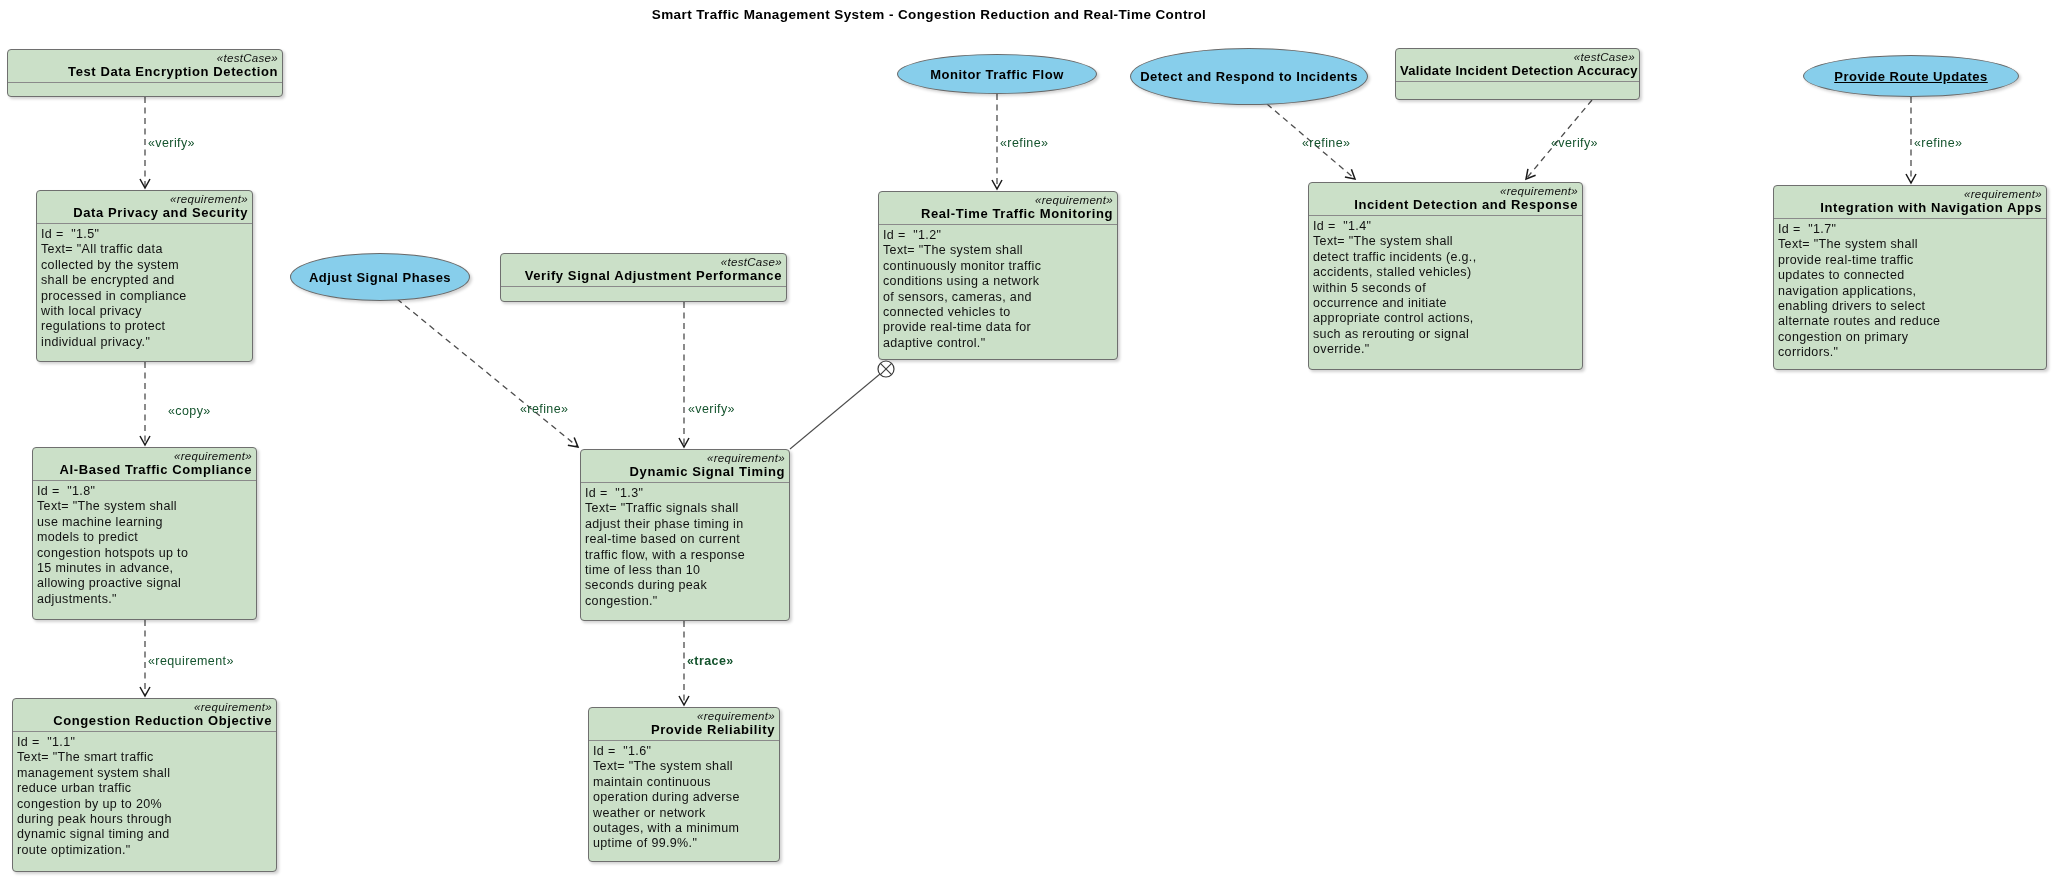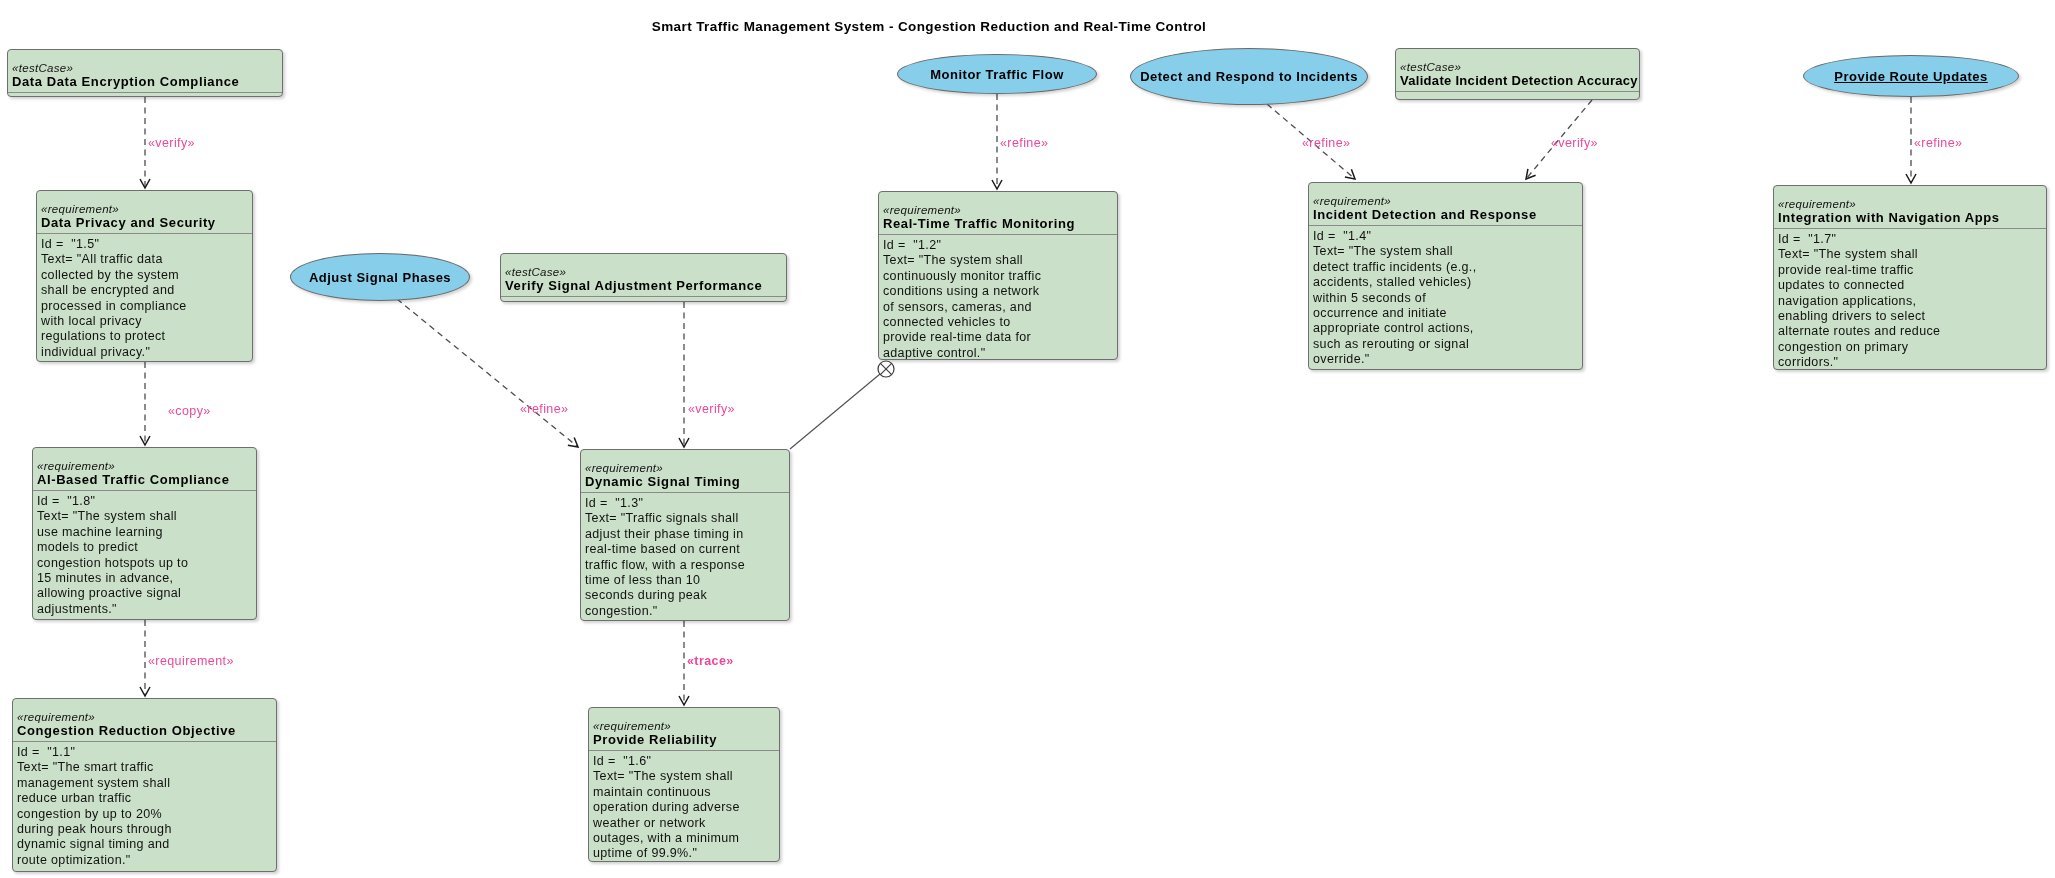"Smart Traffic Management System -" .title { top: 19px -> 7px }
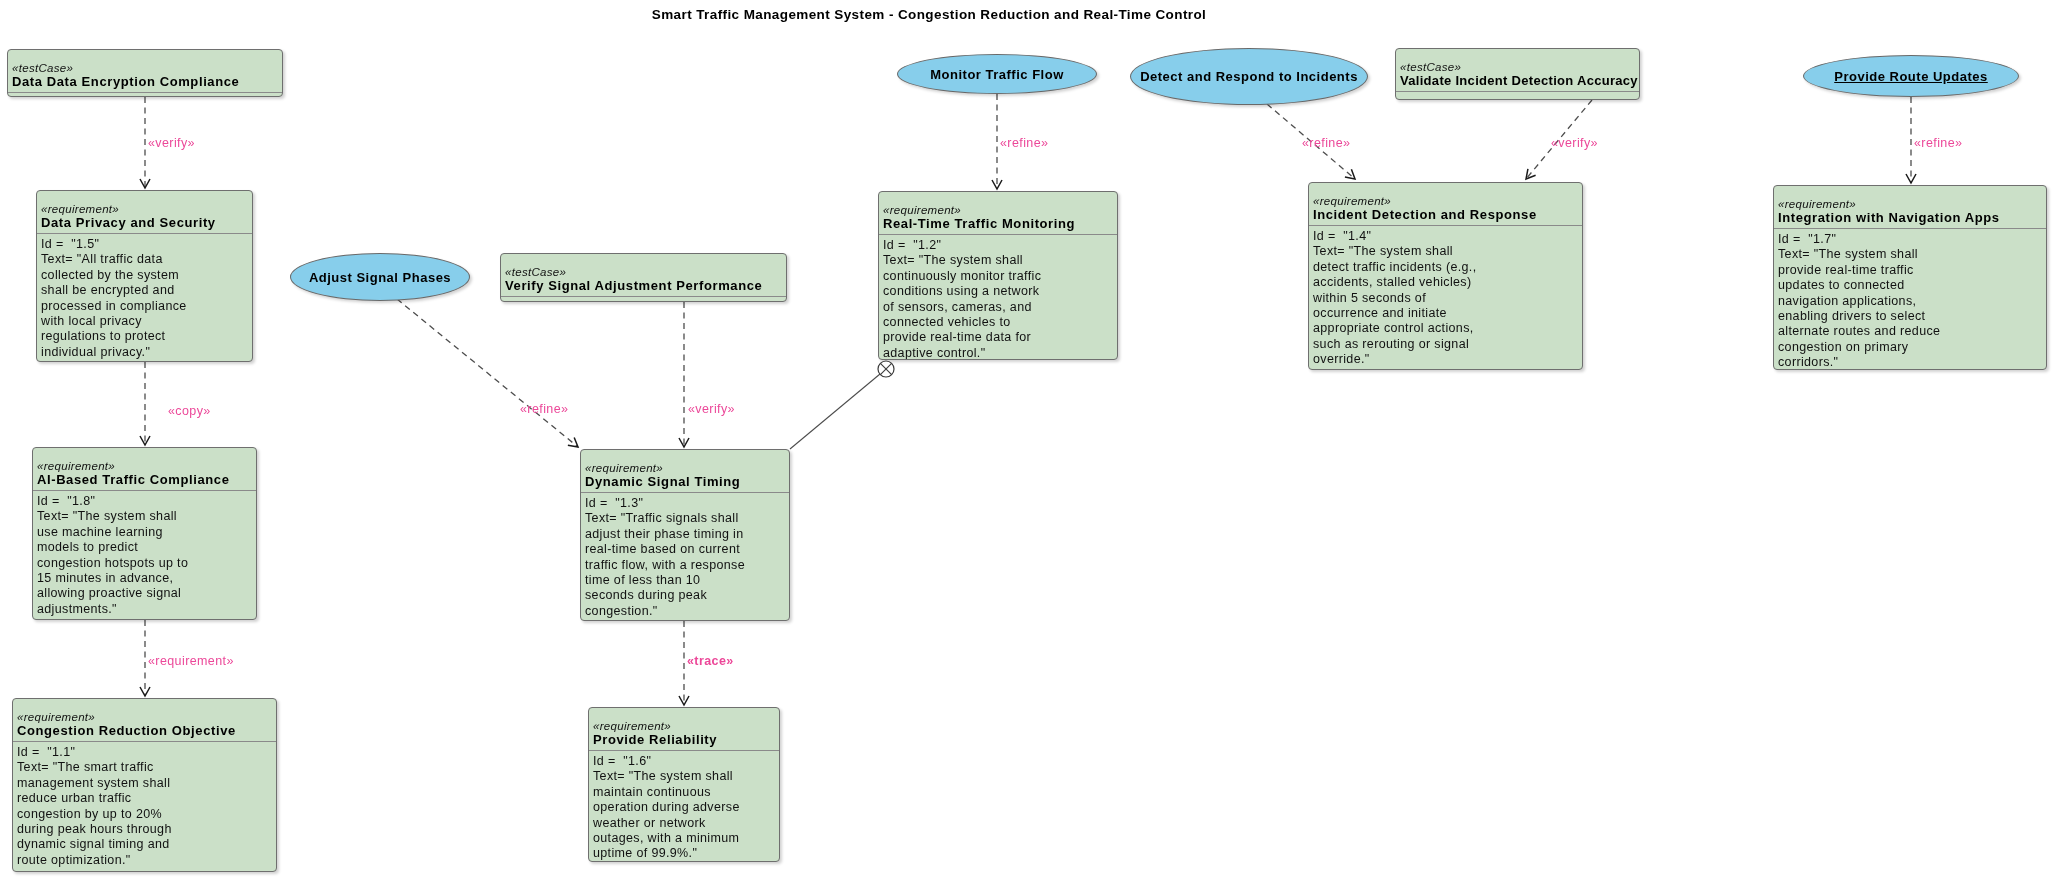"«testCase»" .hdr { padding: 12px 4px 3px -> 2px 4px 3px; text-align: left -> right }
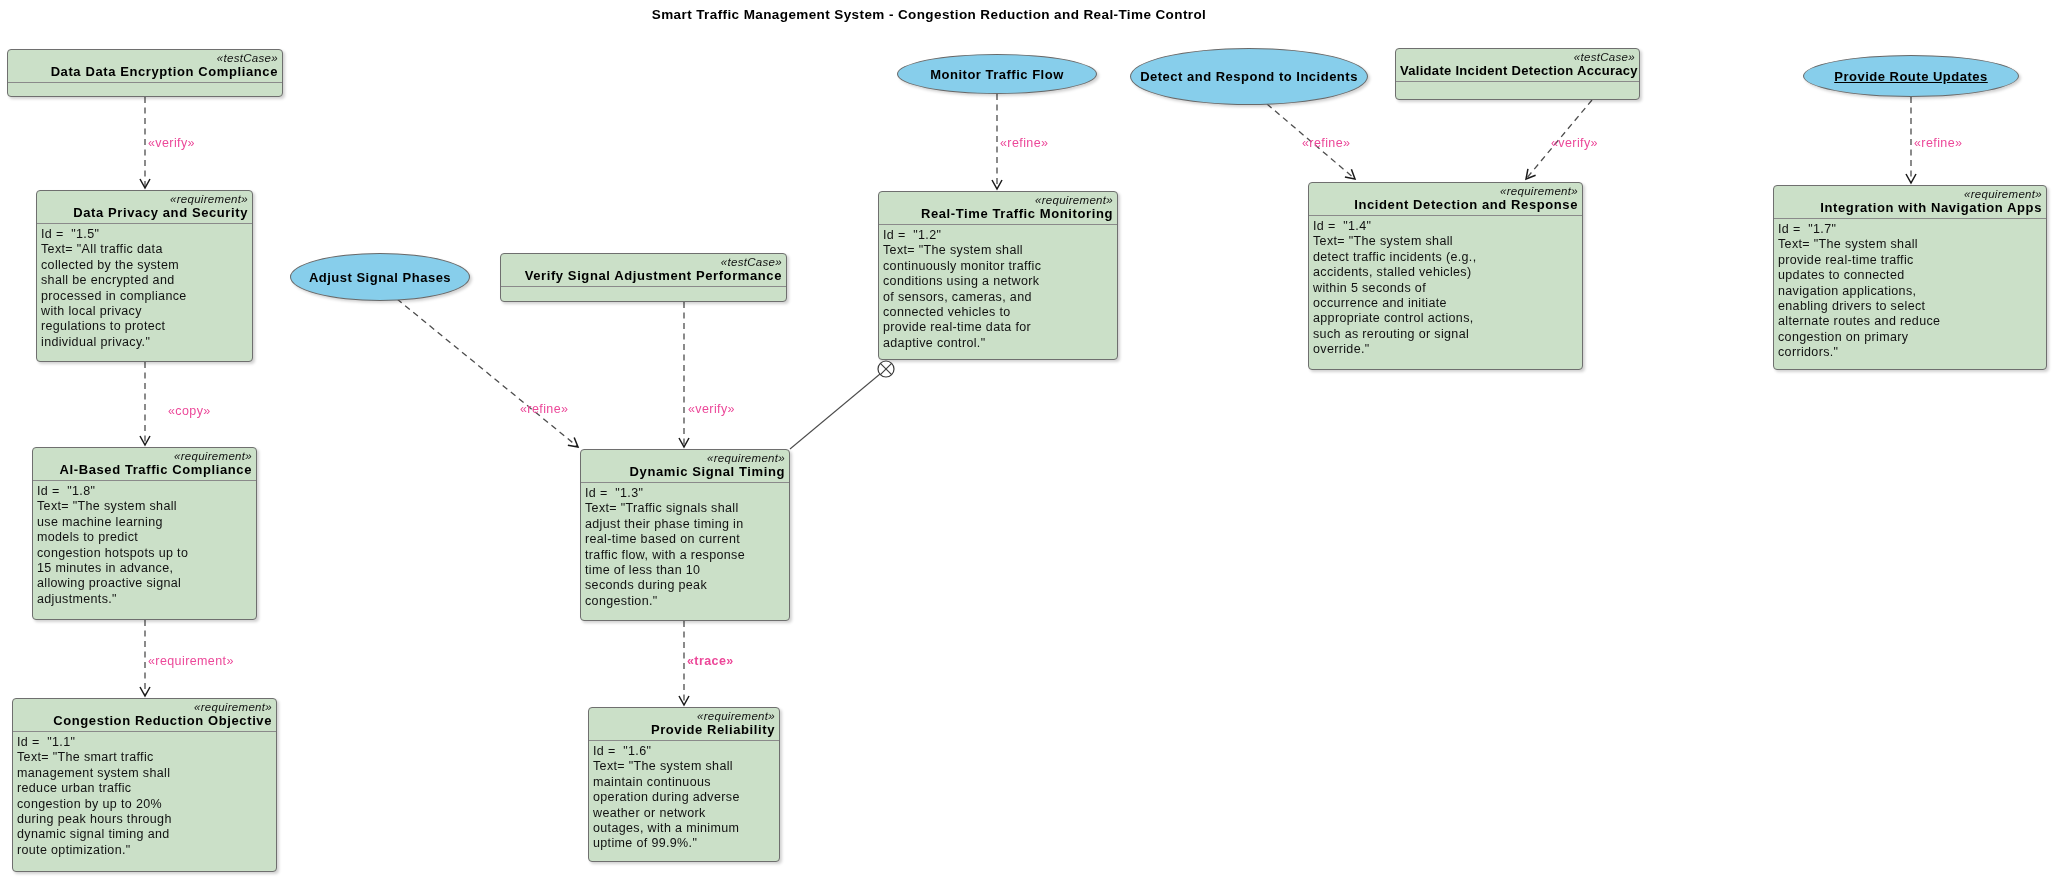"Data Data Encryption Compliance" div.nm { text: Data Data Encryption Compliance -> Test Data Encryption Detection }
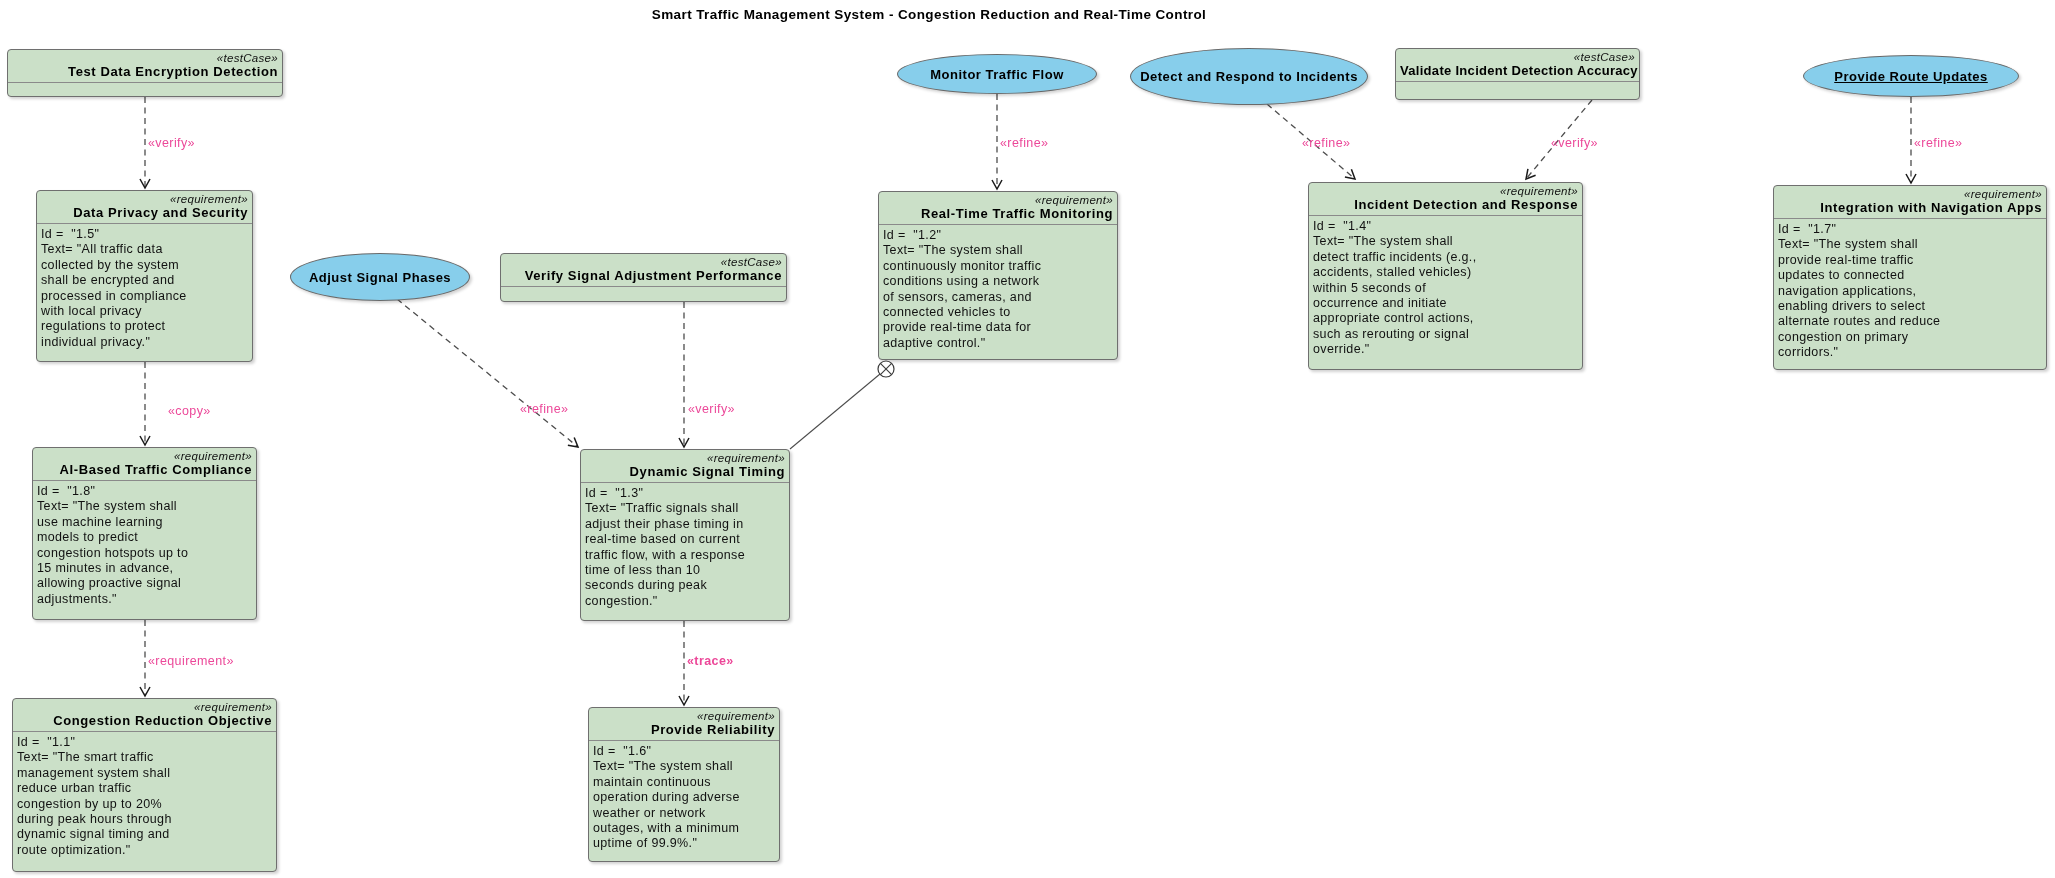"«verify»" .elabel { color: #ec4899 -> #14532d }
